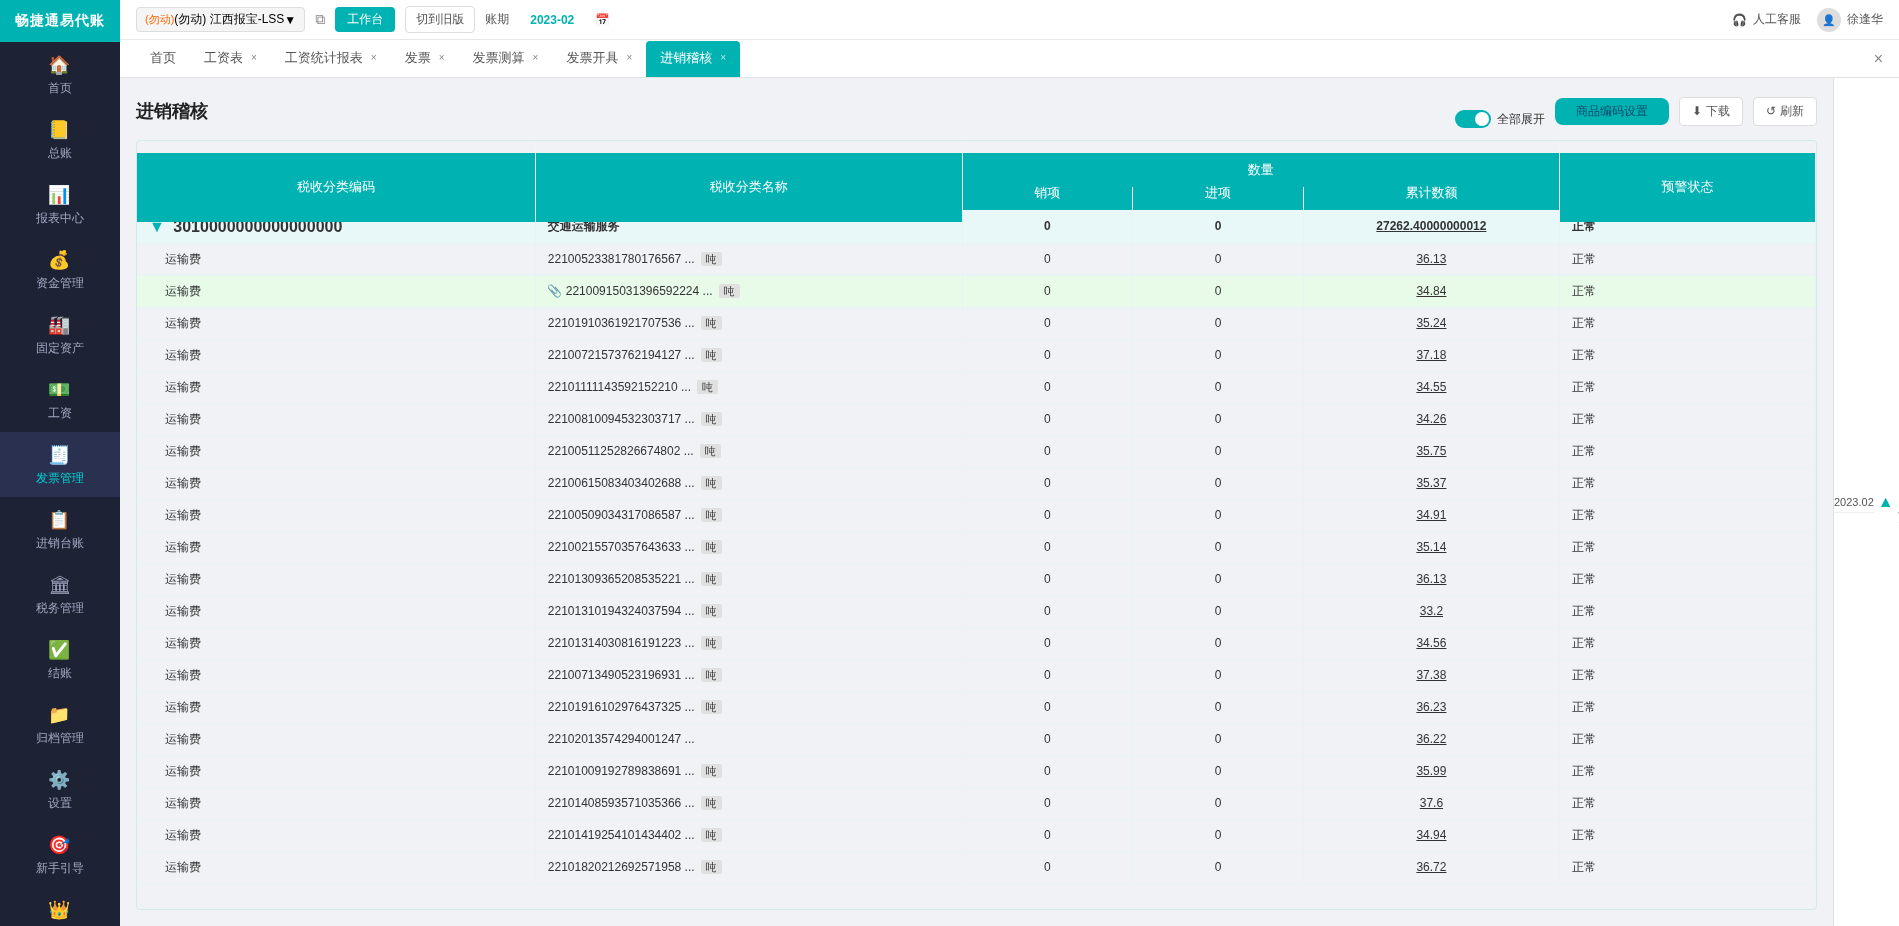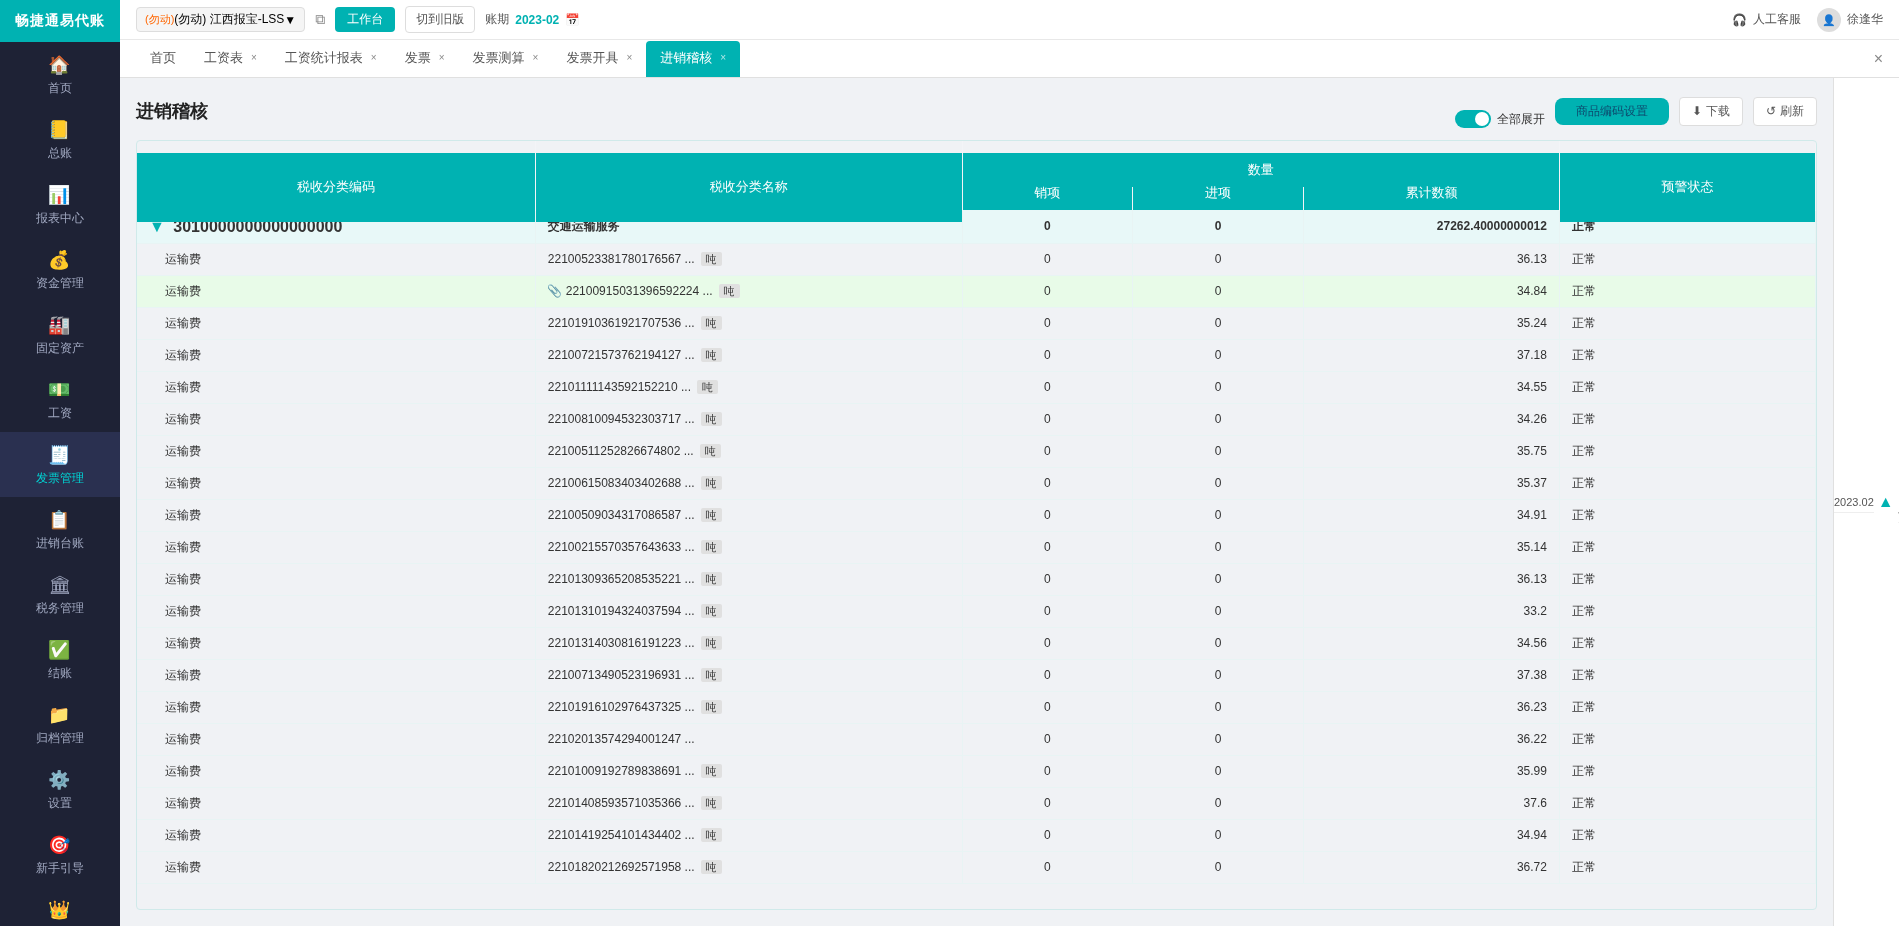"账期" .period-info { gap: 6px -> 21px }
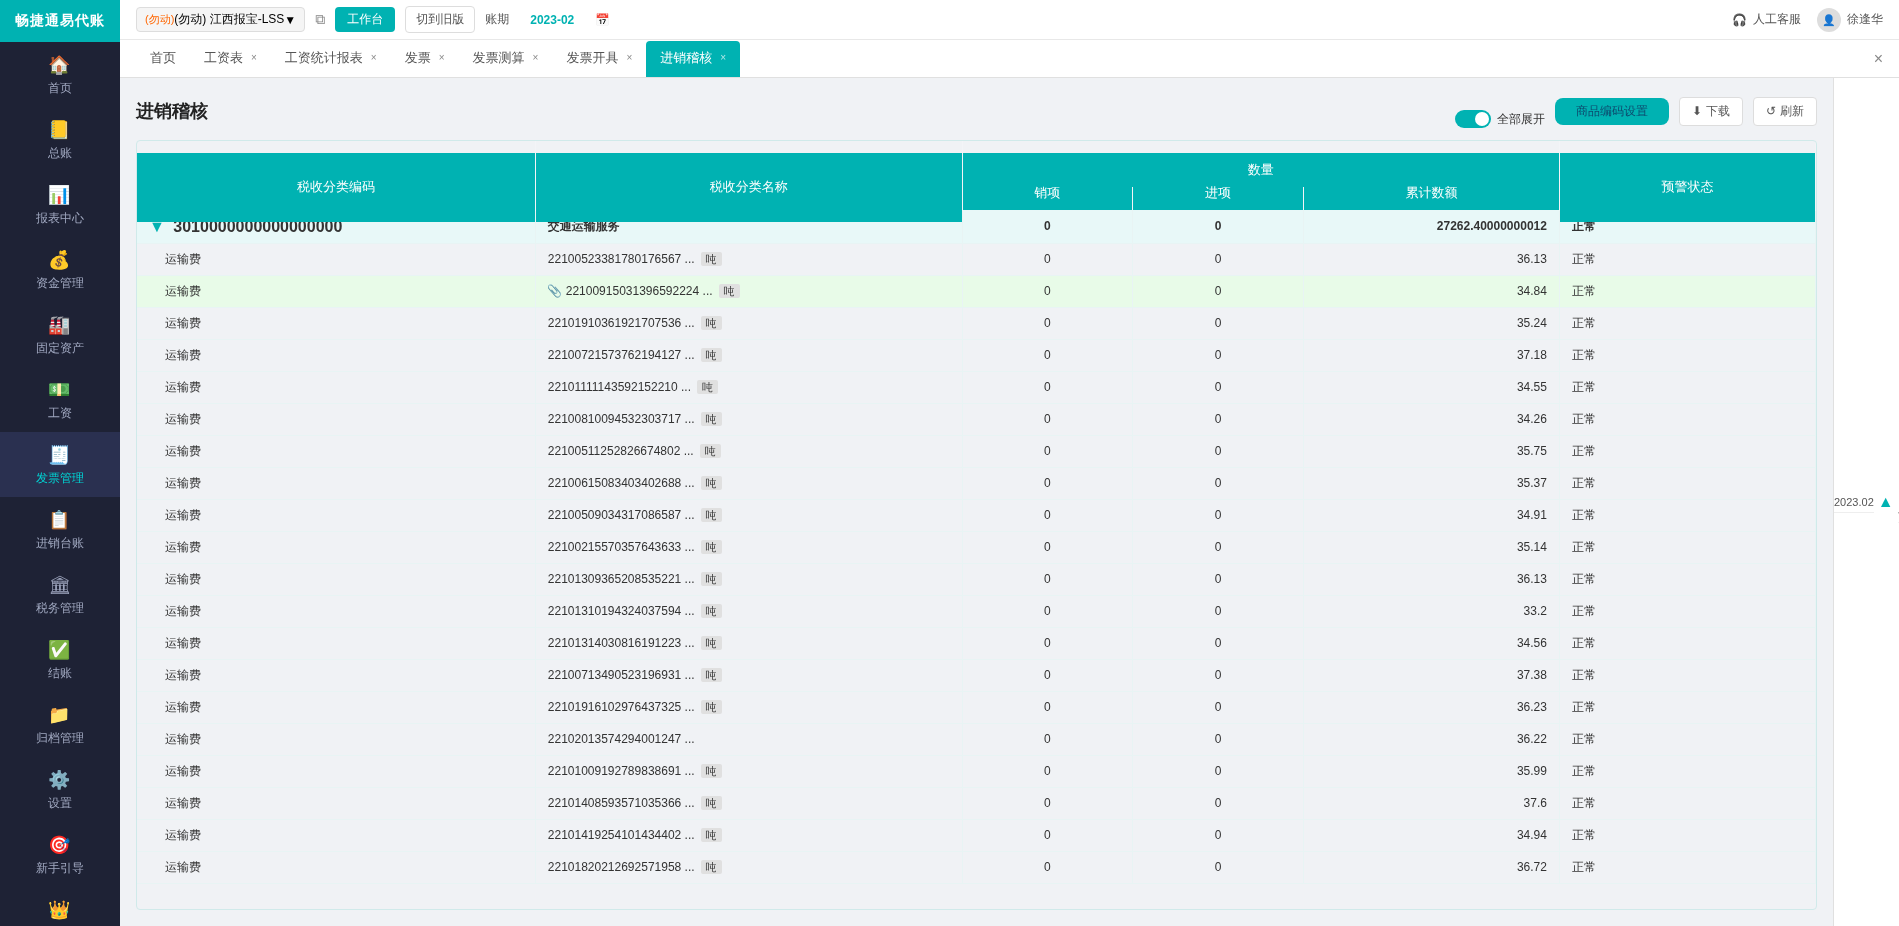"27262.40000000012" tbody td.right { text-align: right -> center; text-decoration: none -> underline }
